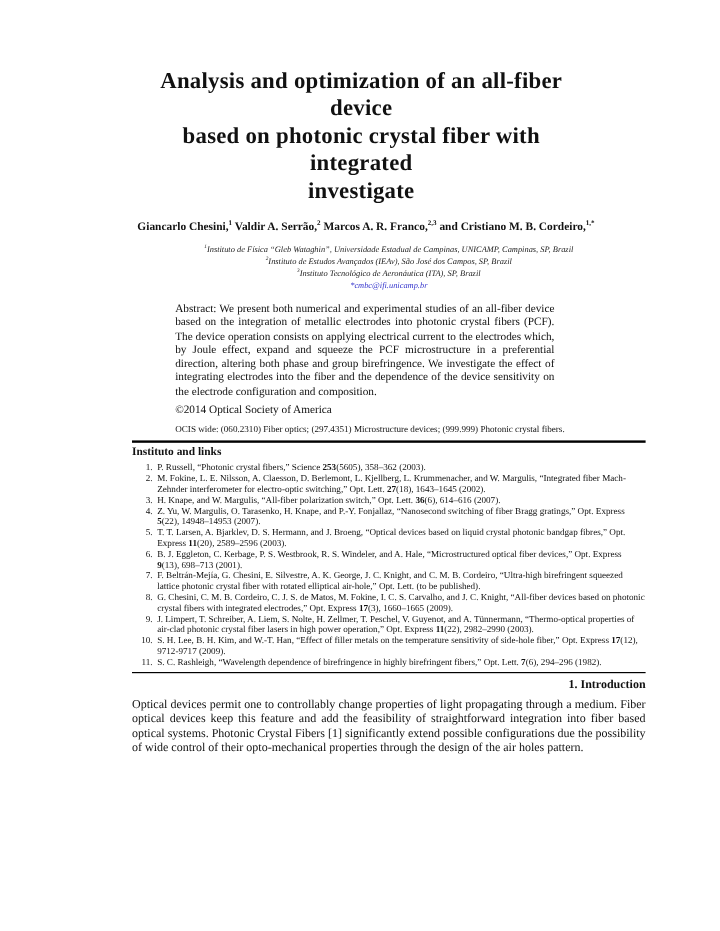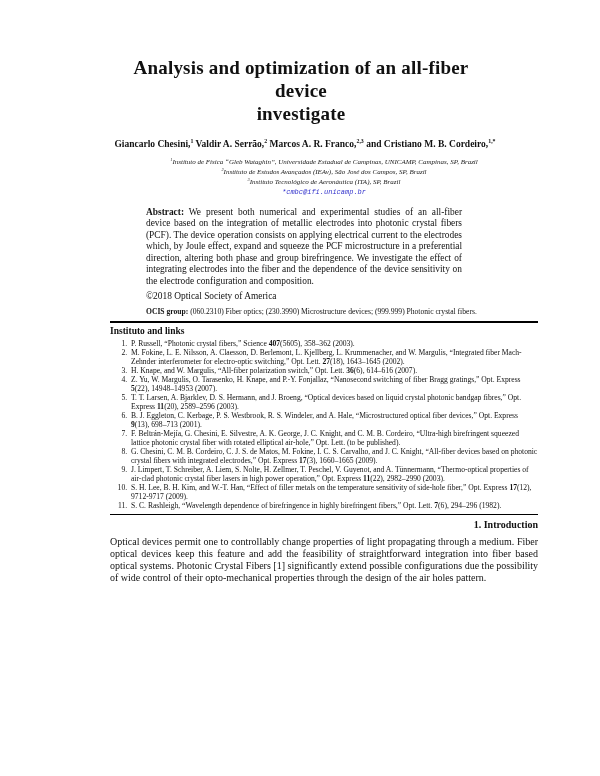"based on photonic crystal fiber" div { html: none -> <div>based on photonic crystal fiber with integrated</div> }
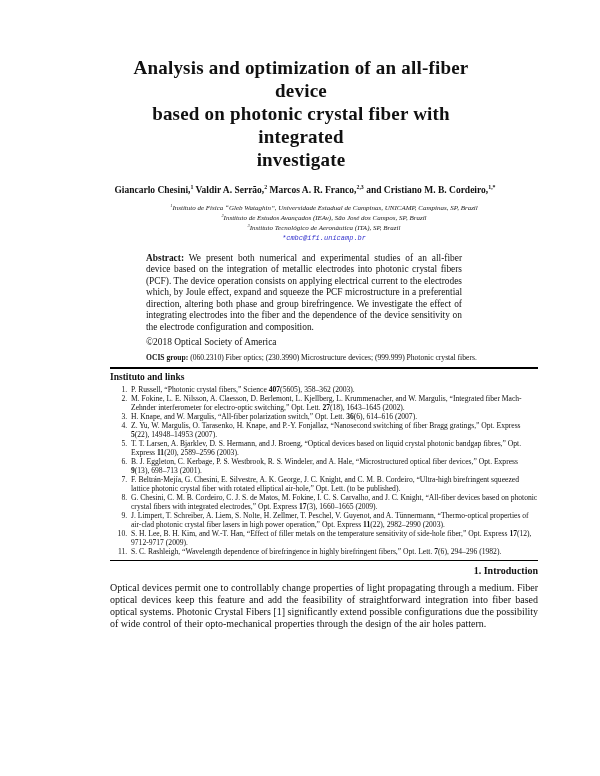"*cmbc@ifi.unicamp.br" a.email-link { font-family: Liberation Mono, monospace -> none }
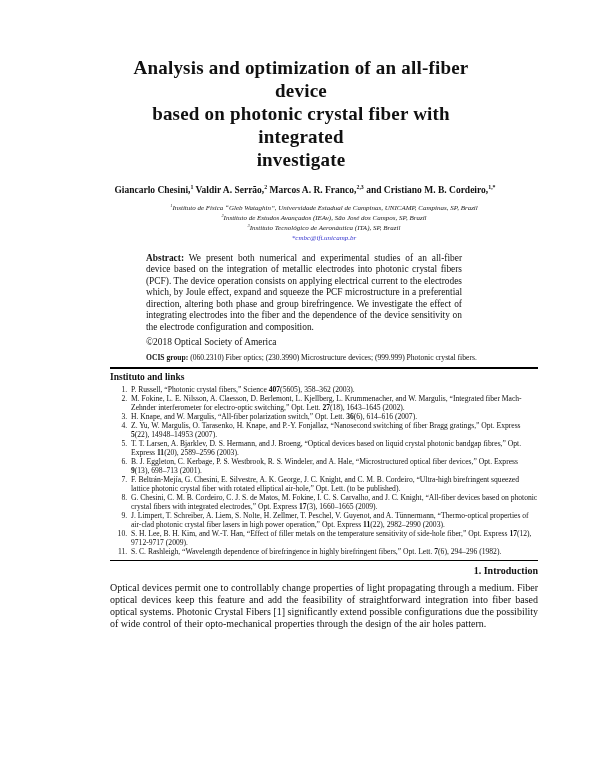"Abstract:" .bold { font-weight: bold -> normal }
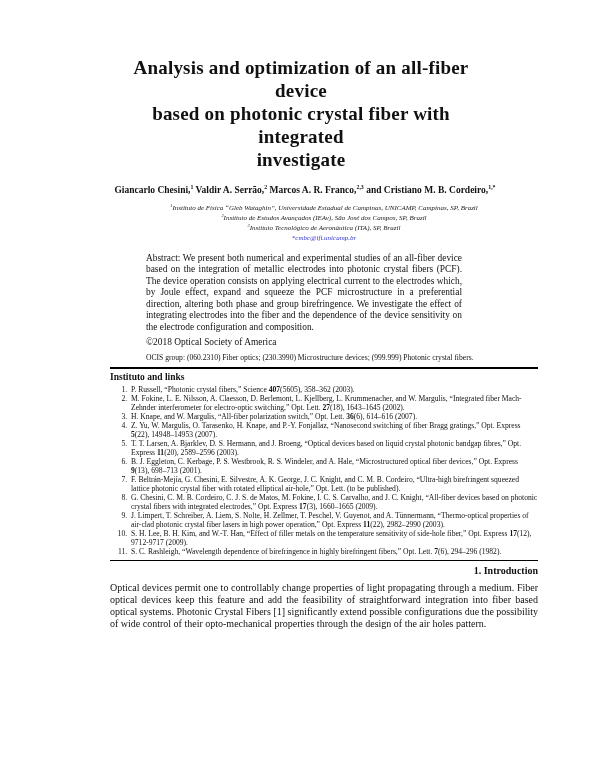"©2018 Optical Society of America" div.copyright-line { text: 2018 -> 2014 }
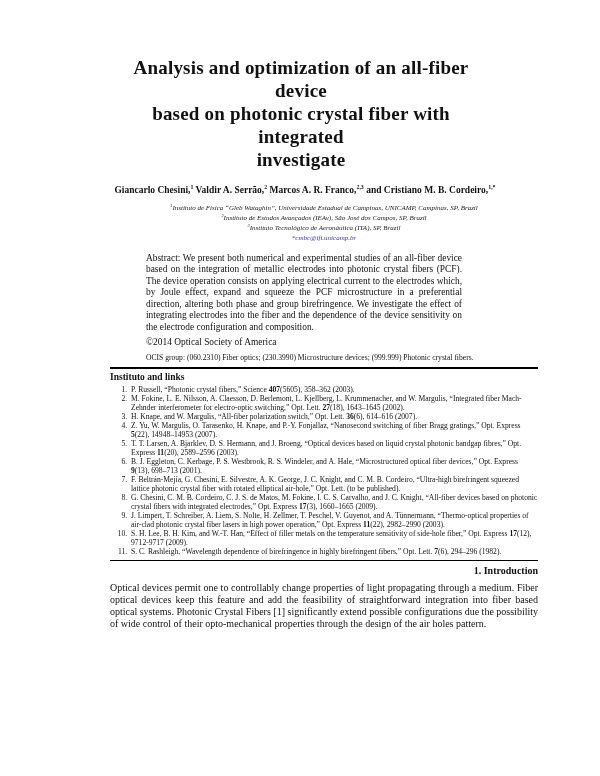"OCIS group:" span.bold { text: group -> wide }
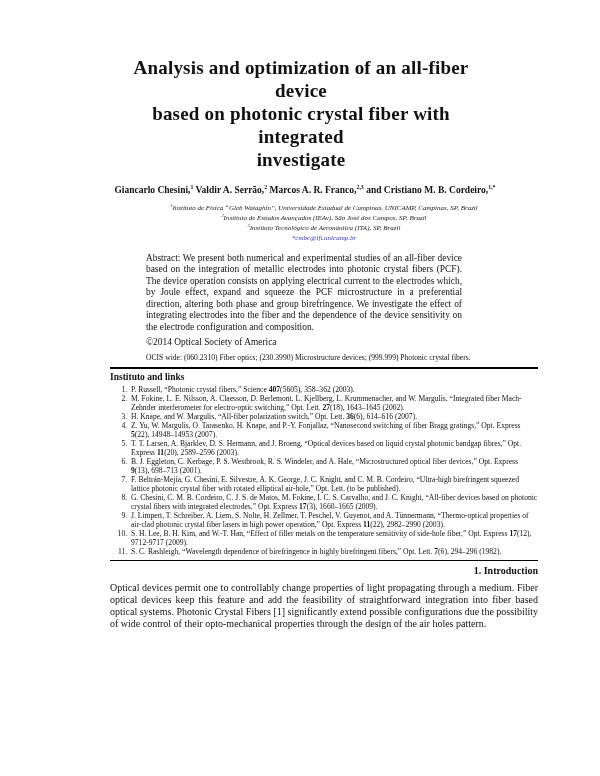"(060.2310) Fiber optics; (230.3990)" span { text: 230.3990 -> 297.4351 }
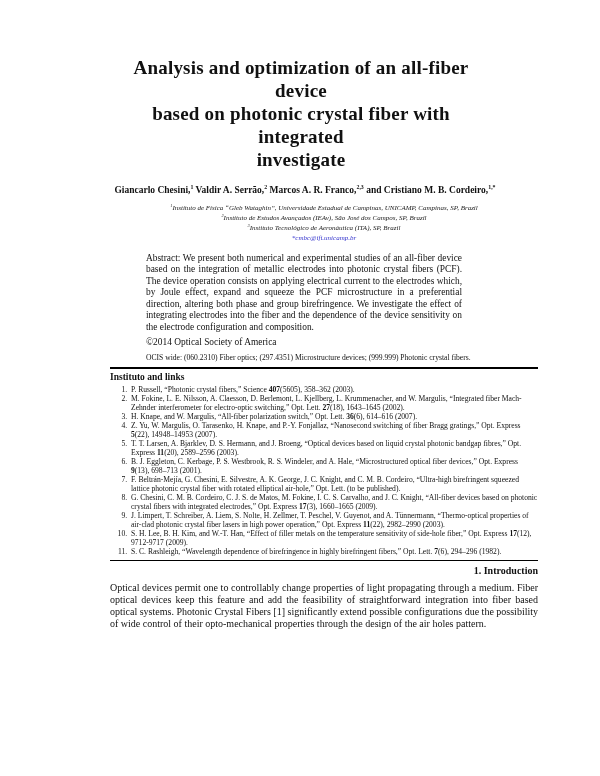"407" b { text: 407 -> 253 }
